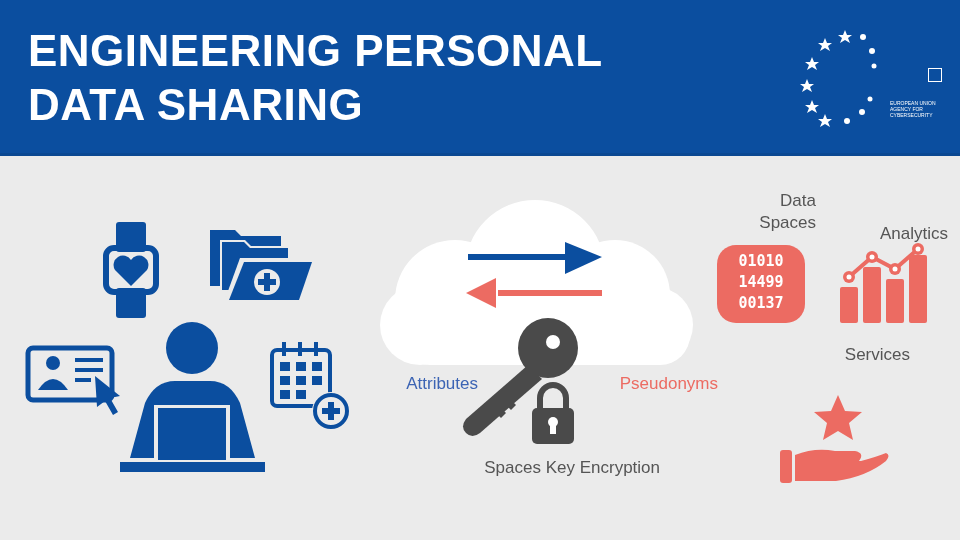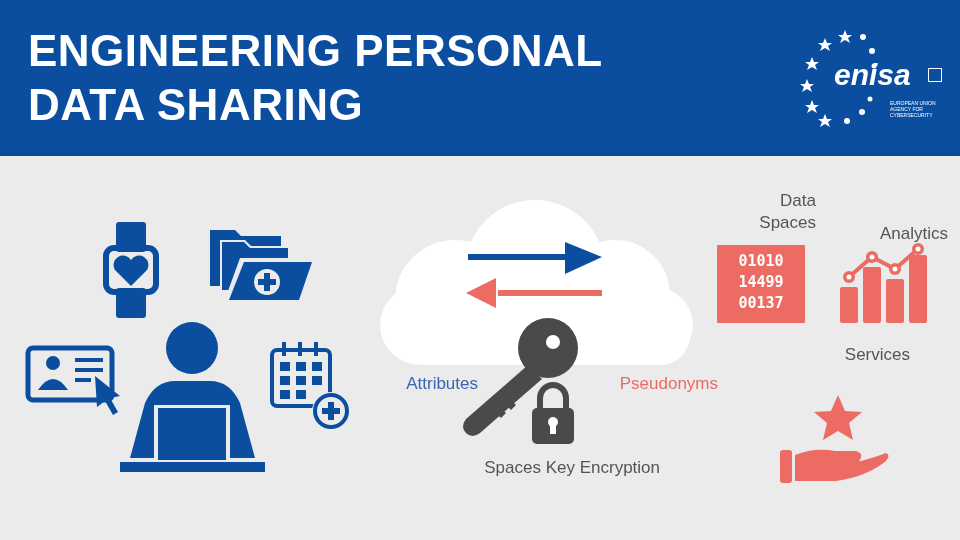"enisa" div.logo-text { html: <div>enisa</div> -> none }
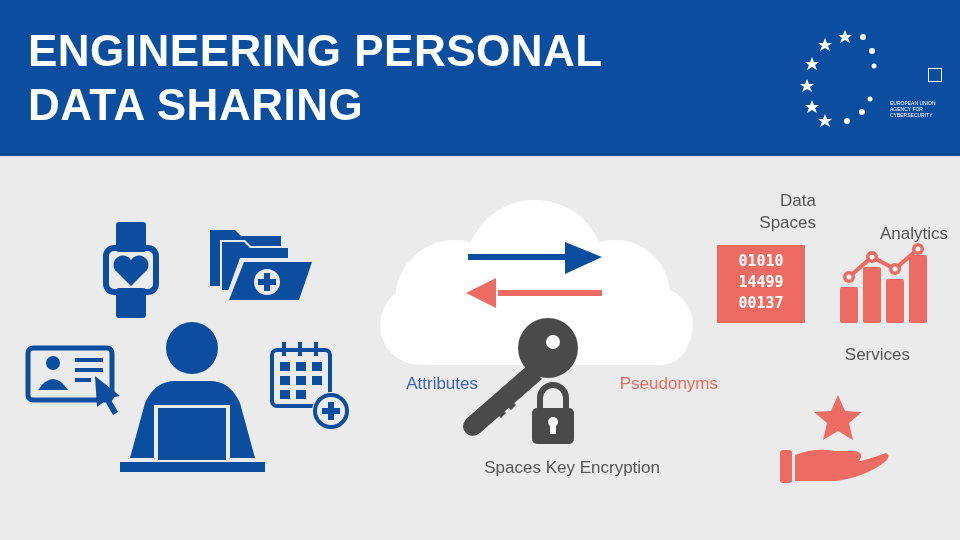"01010" div.abs { border-radius: 1px -> 19px }
